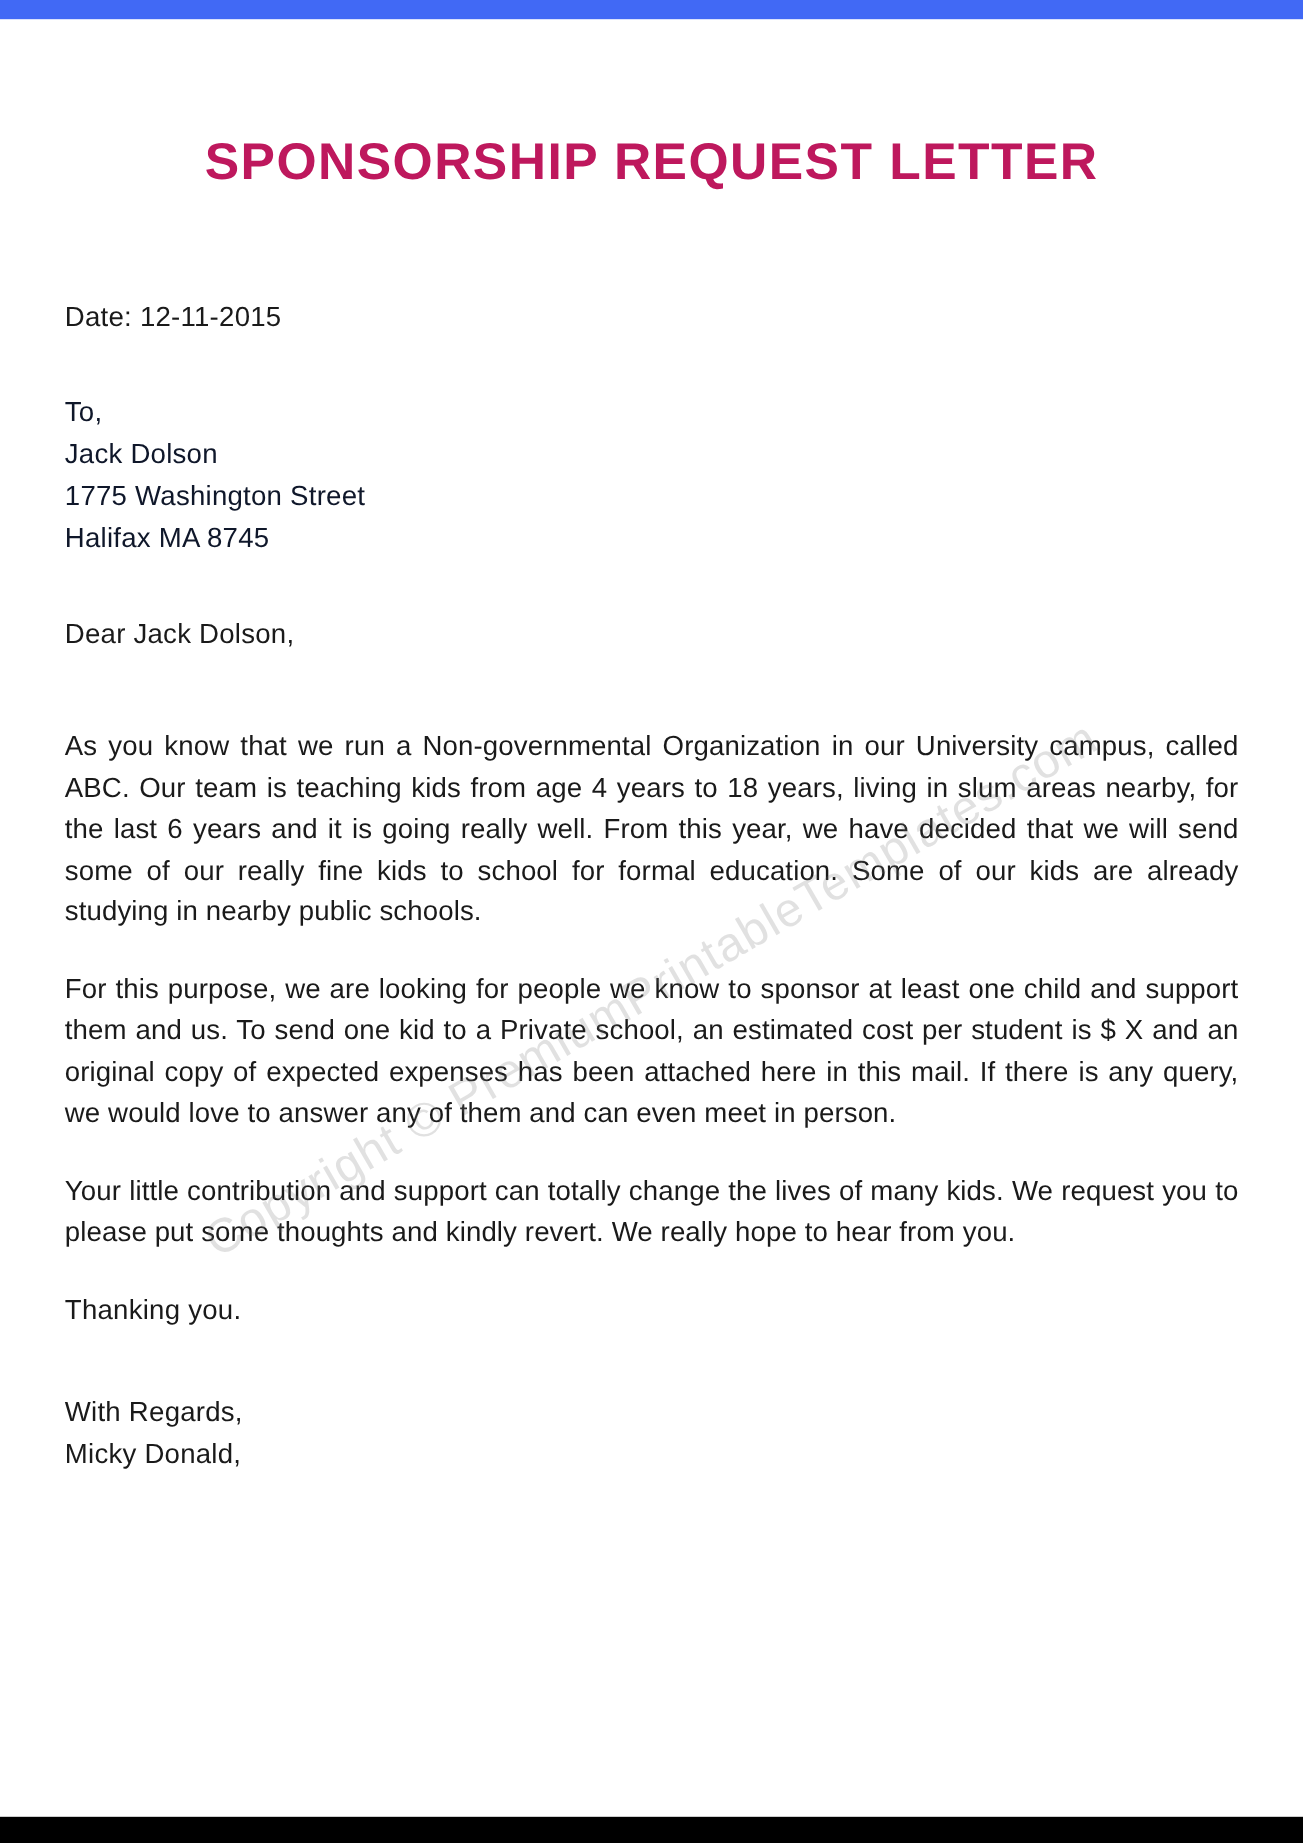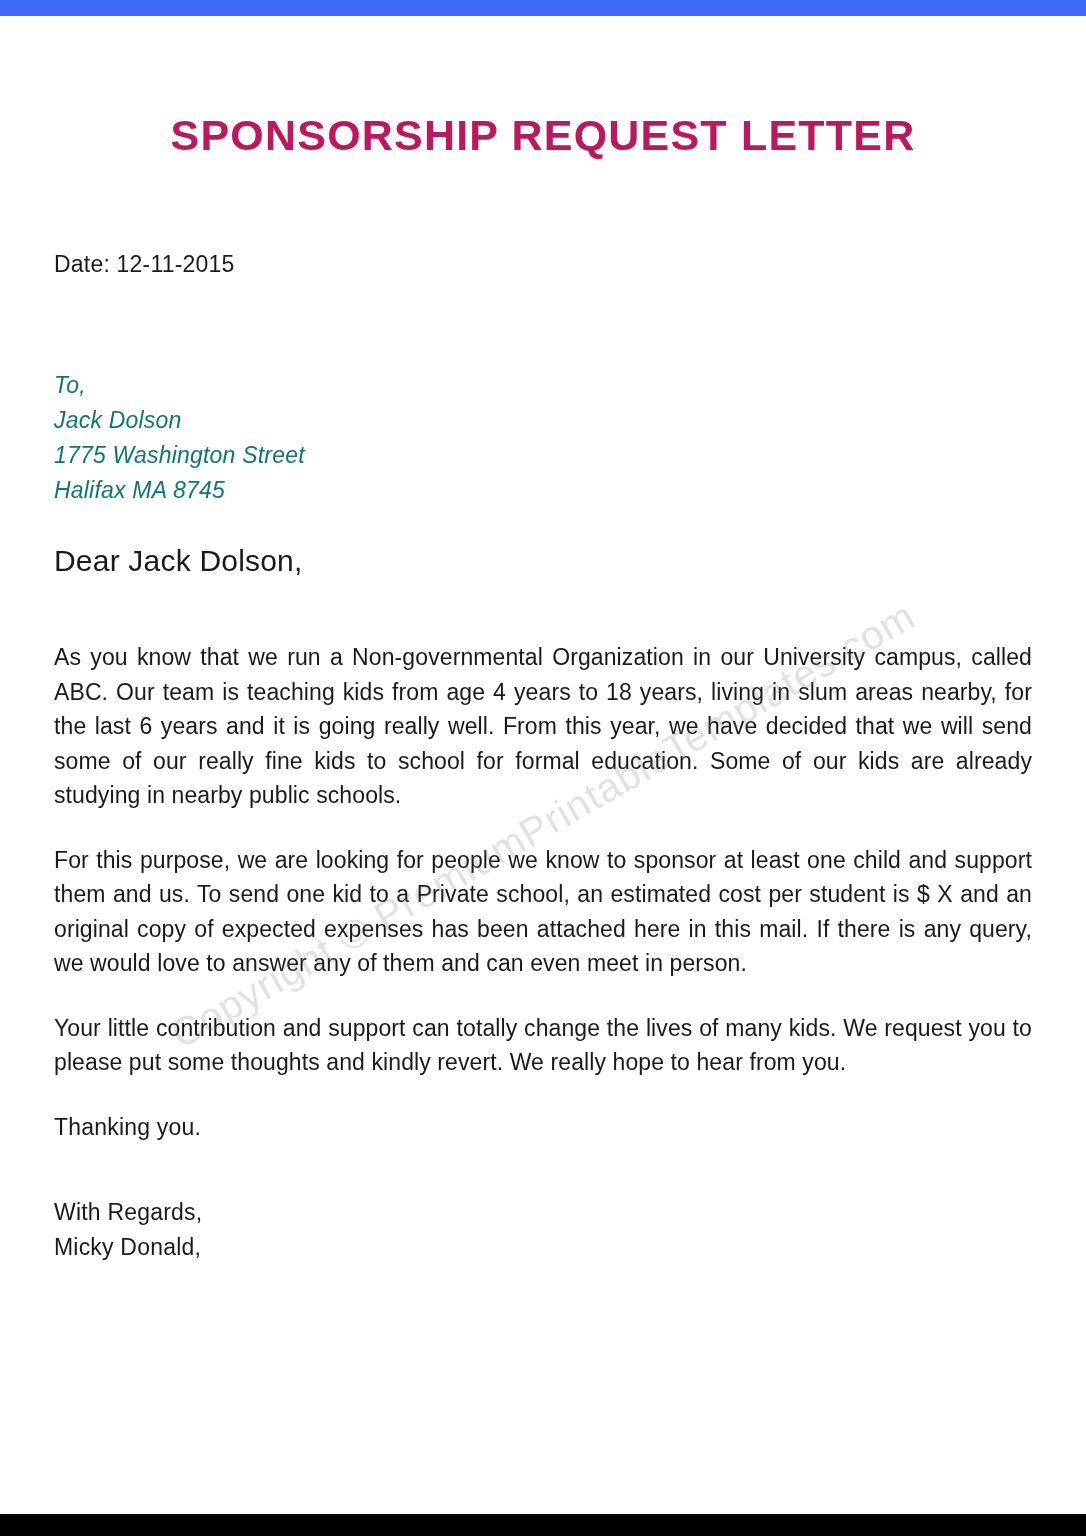"To," .addr-block { color: #0f766e -> #0f172a; font-style: italic -> none; margin-top: 90px -> 48px }
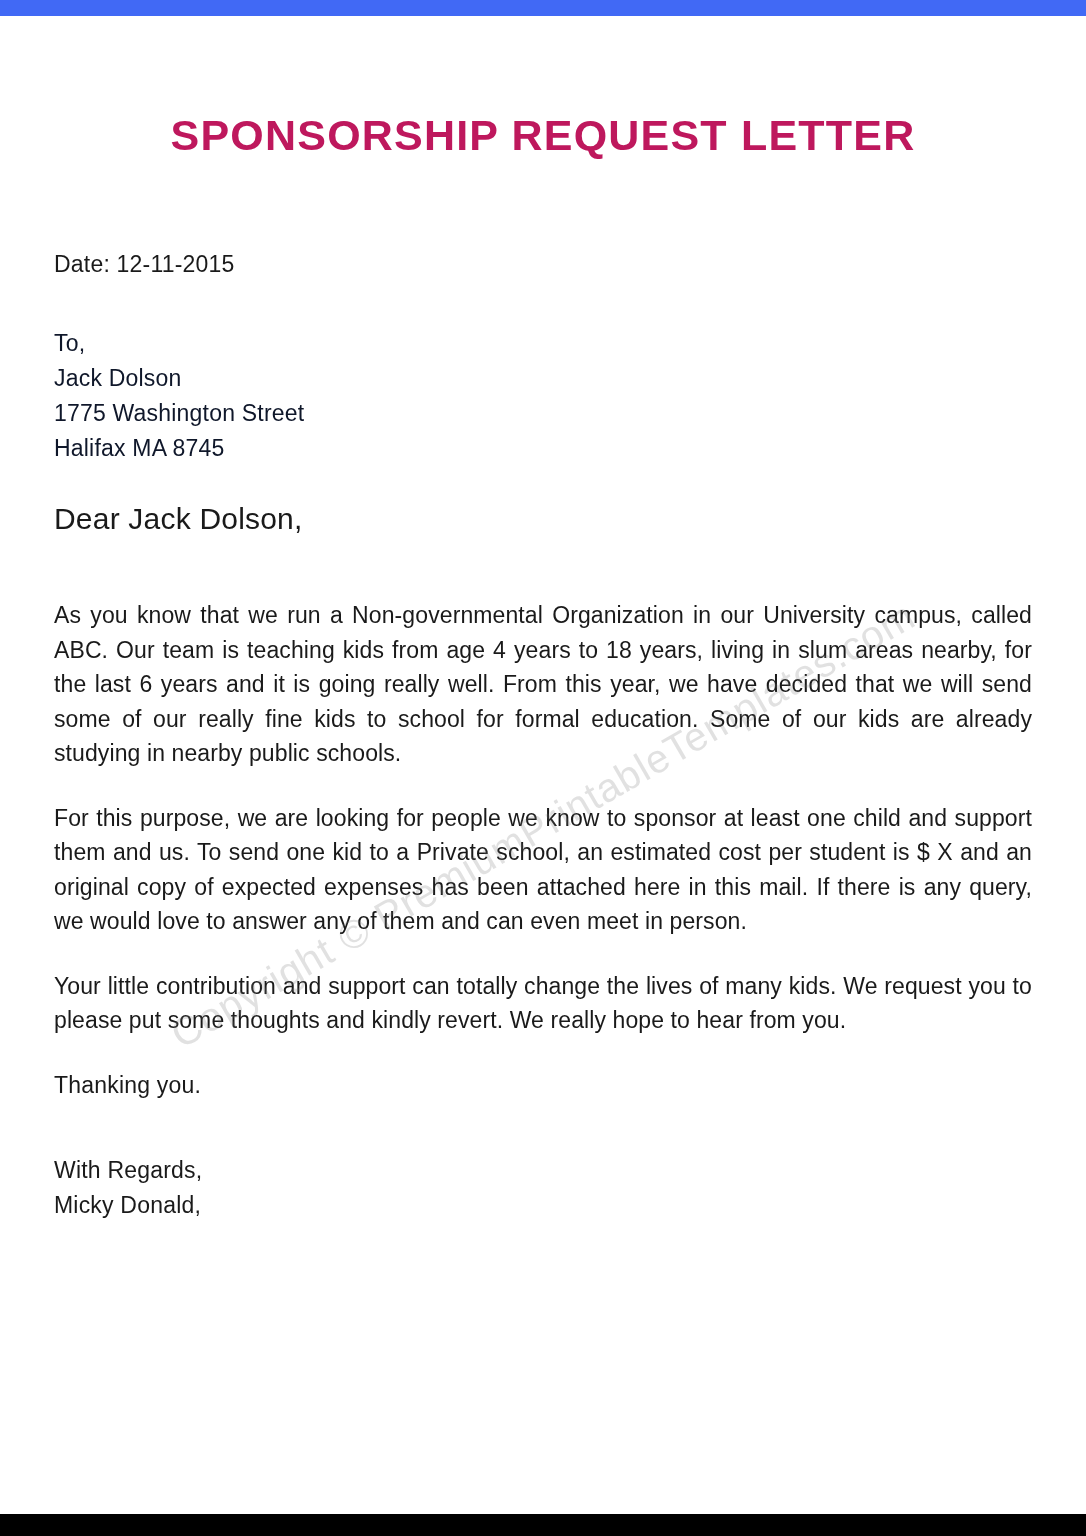"Dear Jack Dolson," .salutation { font-size: 30px -> 23px; margin-top: 36px -> 49px }
